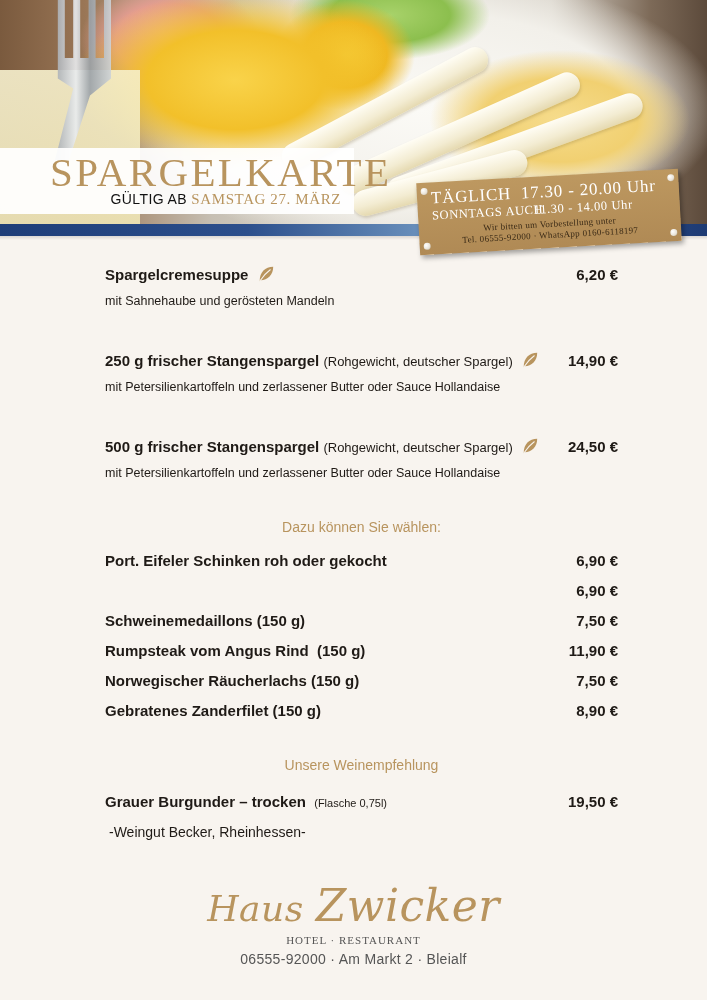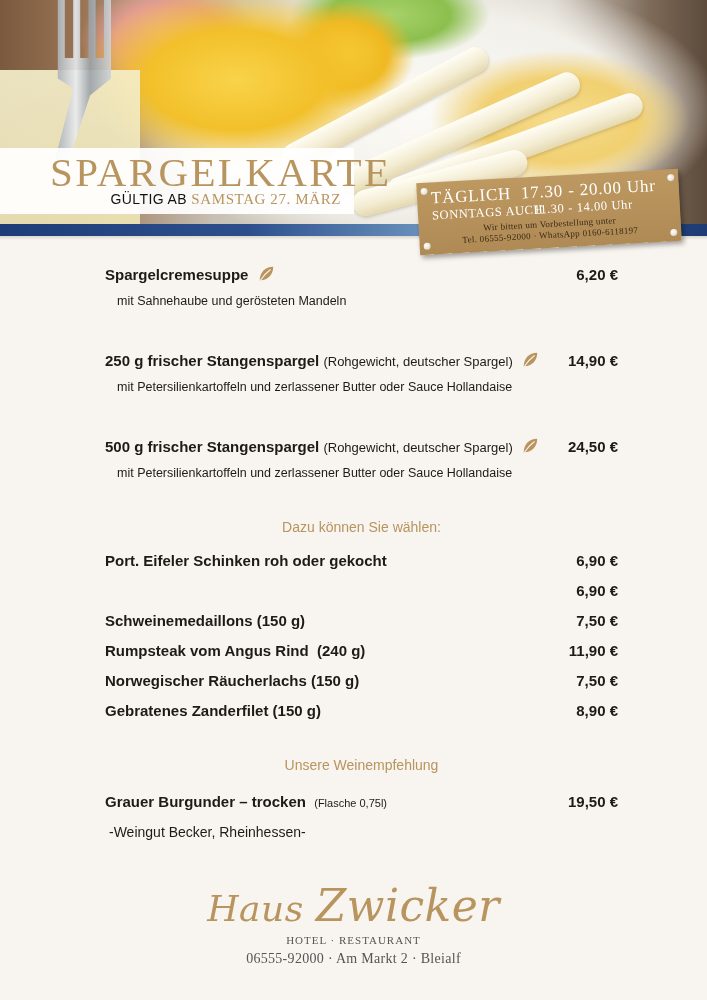"mit Sahnehaube und gerösteten Mandeln" .dish-desc { left: 12px -> 0 }
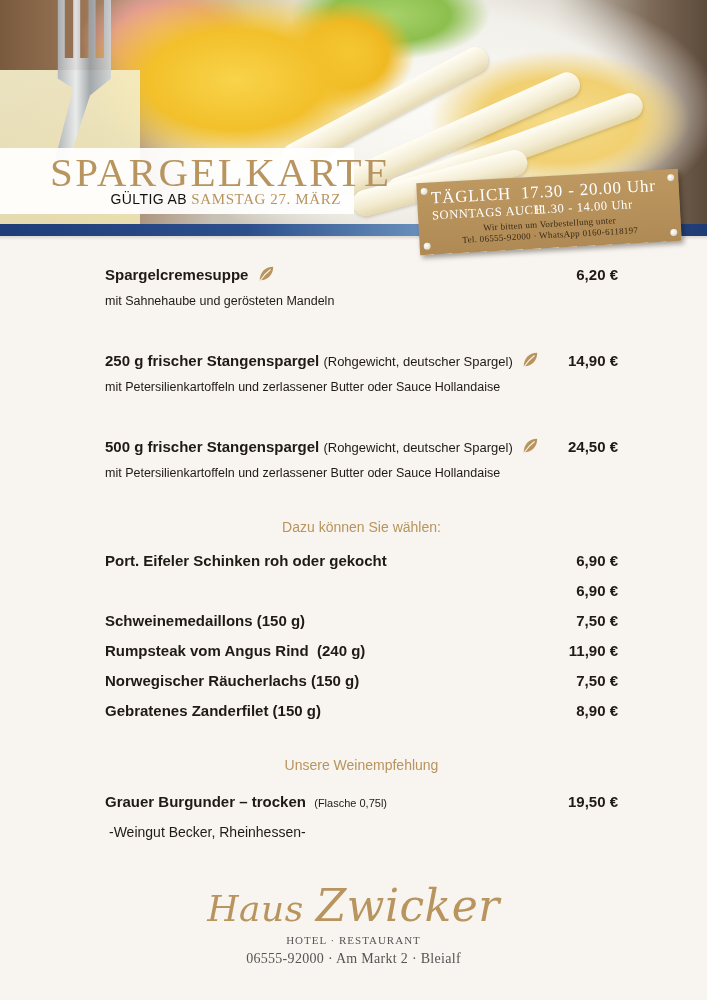"Rumpsteak vom Angus Rind (240" span.n { text: 240 -> 150 }
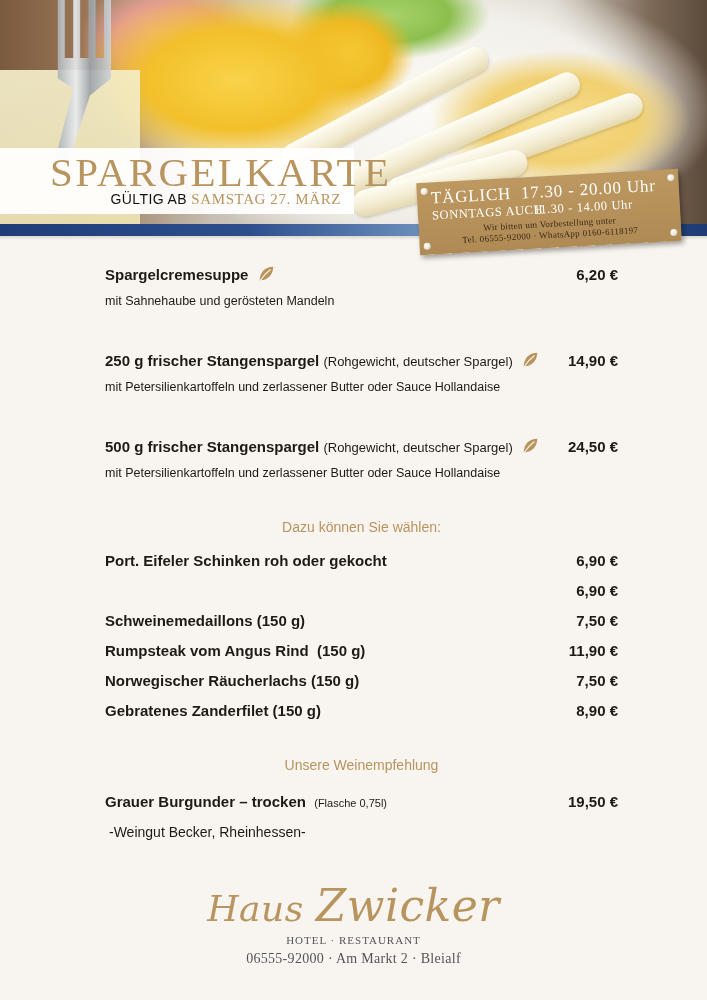"06555-92000 · Am Markt 2" .address { font-family: Liberation Serif, serif -> Liberation Sans, sans-serif }
